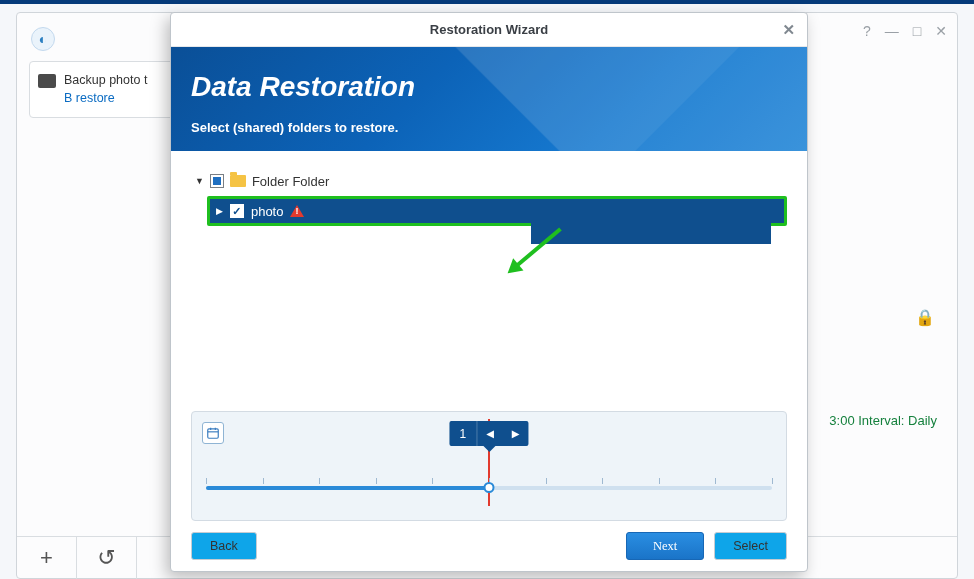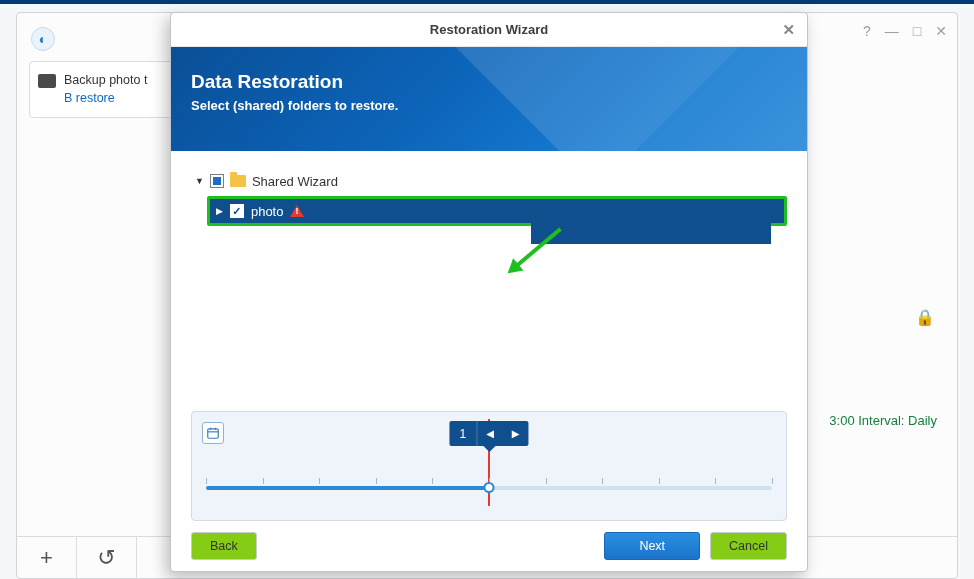"Data Restoration" .modal-banner h1 { font-size: 19px -> 28px; font-style: none -> italic; margin-bottom: 5px -> 17px }
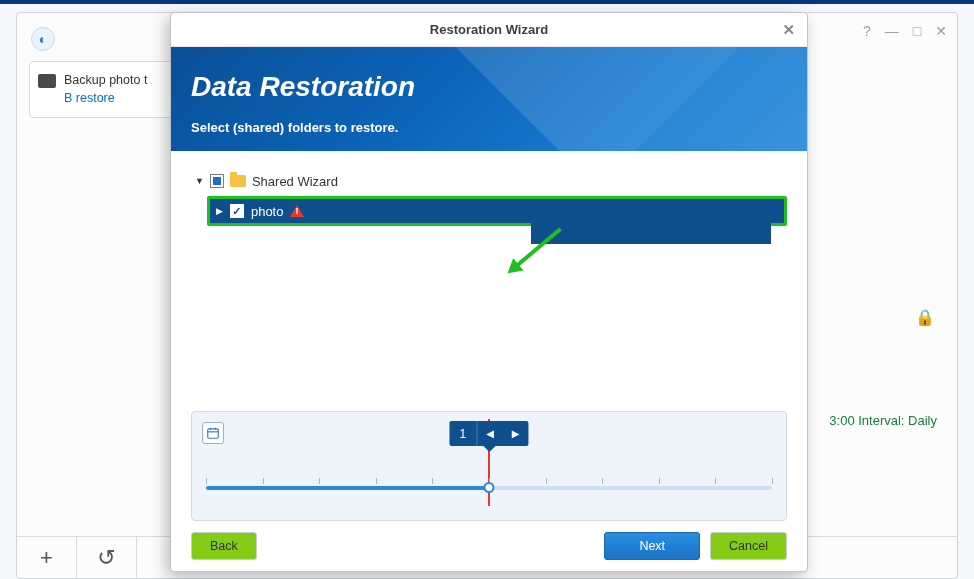"Shared Wizard" span { text: Shared Wizard -> Folder Folder }
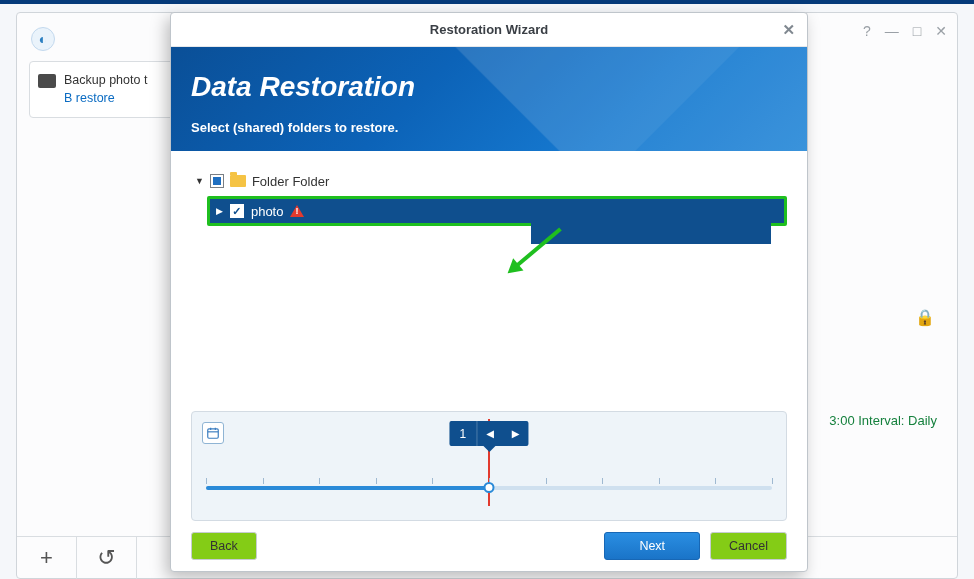"Back" .btn { background: #84cc16 -> #0ea5e9 }
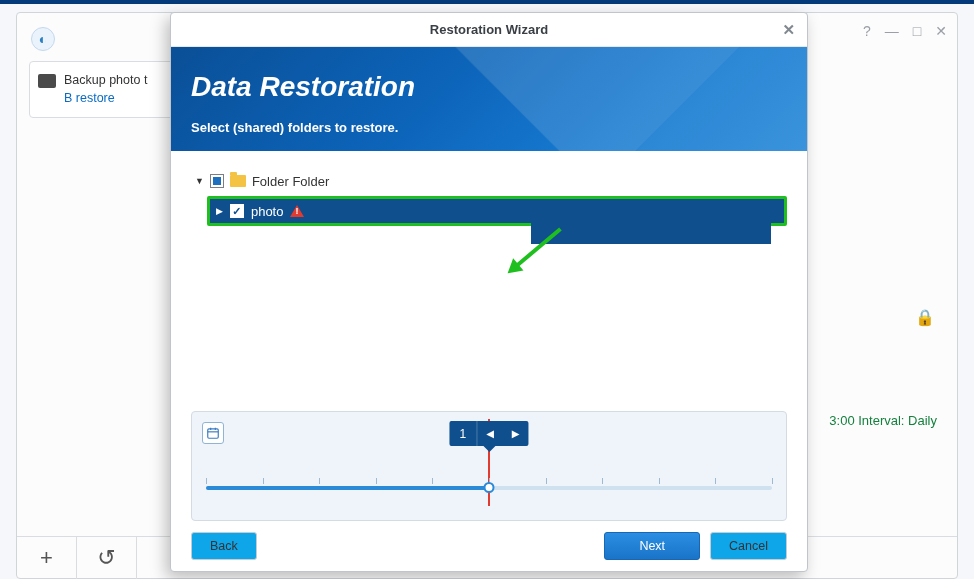"Next" .btn-primary { font-family: none -> Liberation Serif, serif; padding: 0 34px -> 0 26px }
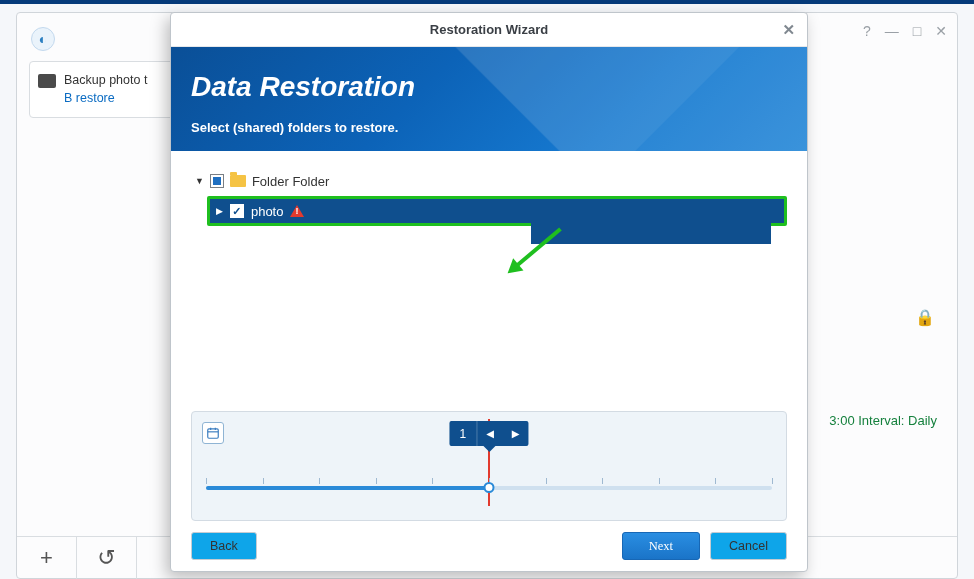"Cancel" button.btn { text: Cancel -> Select }
